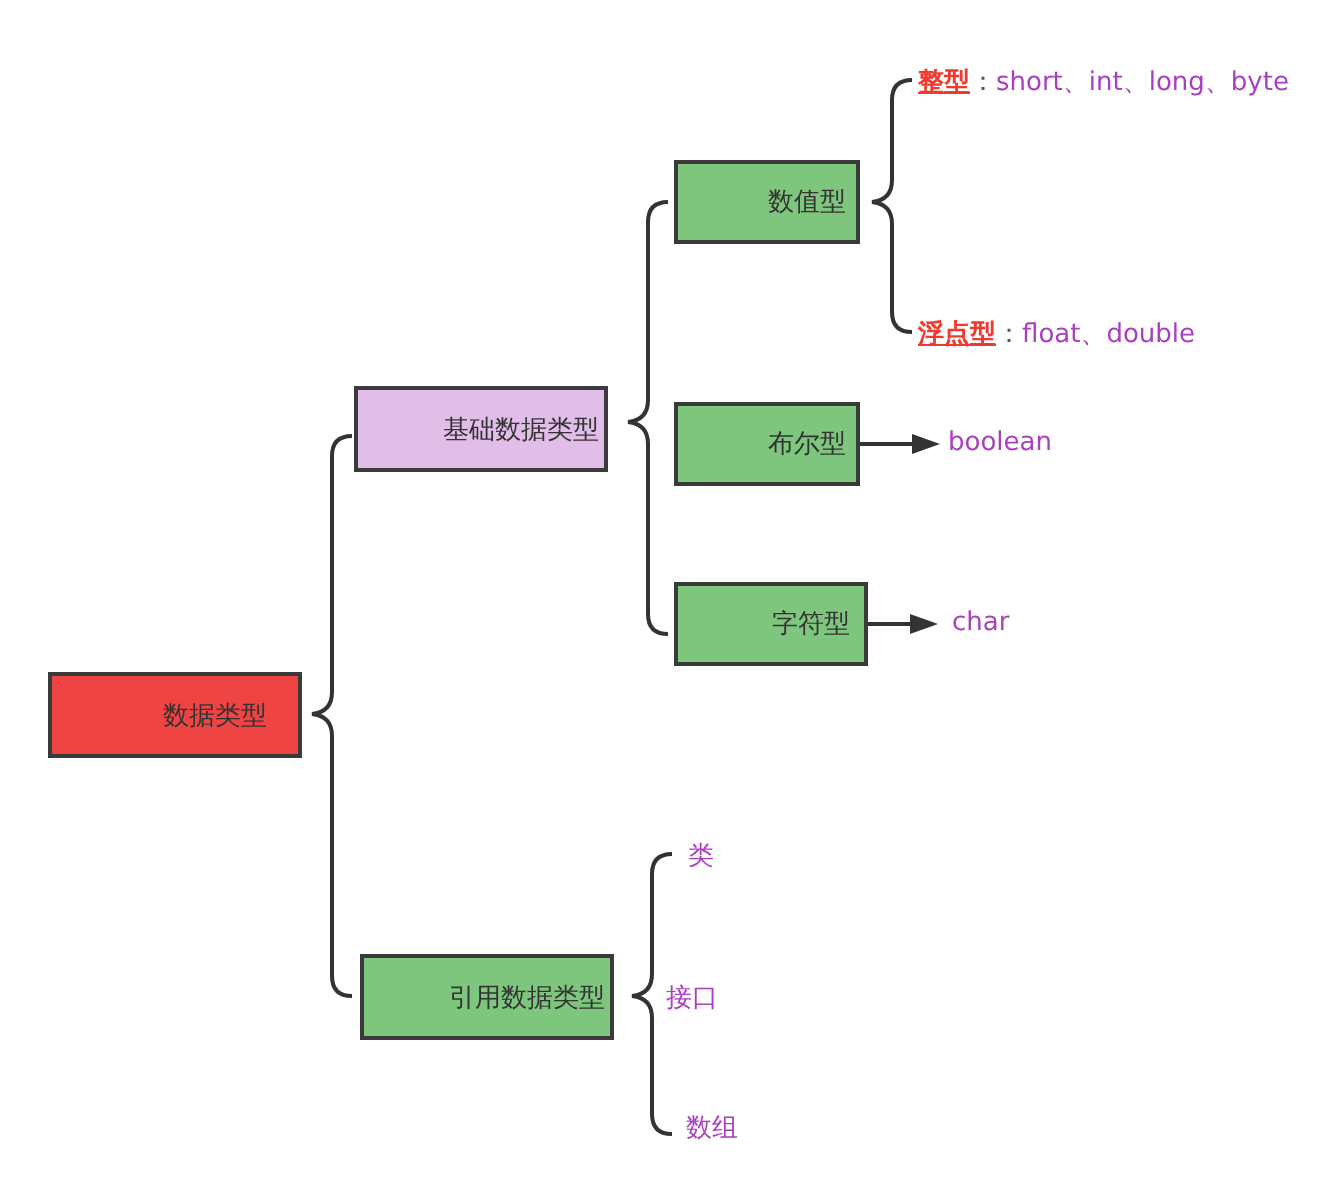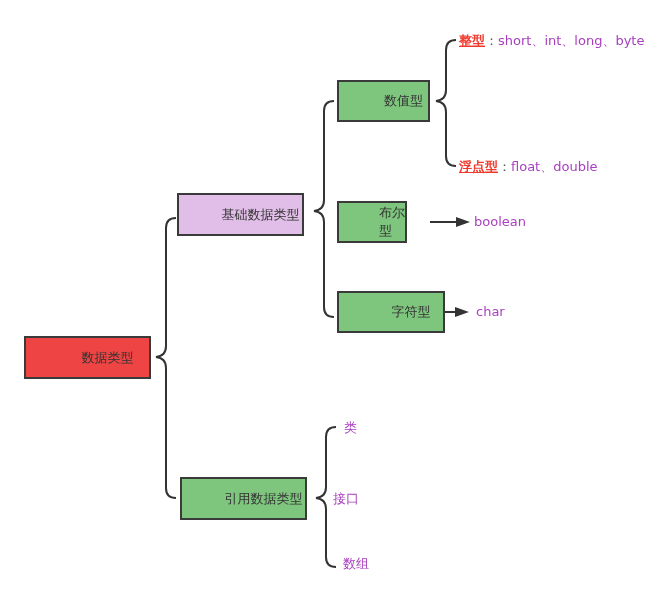"布尔型" div.node { width: 70px -> 93px }
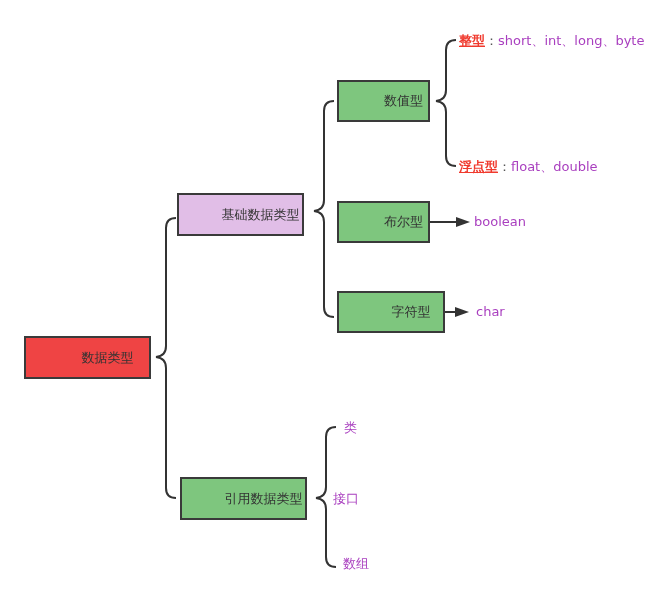"字符型" div.node { width: 108px -> 97px }
